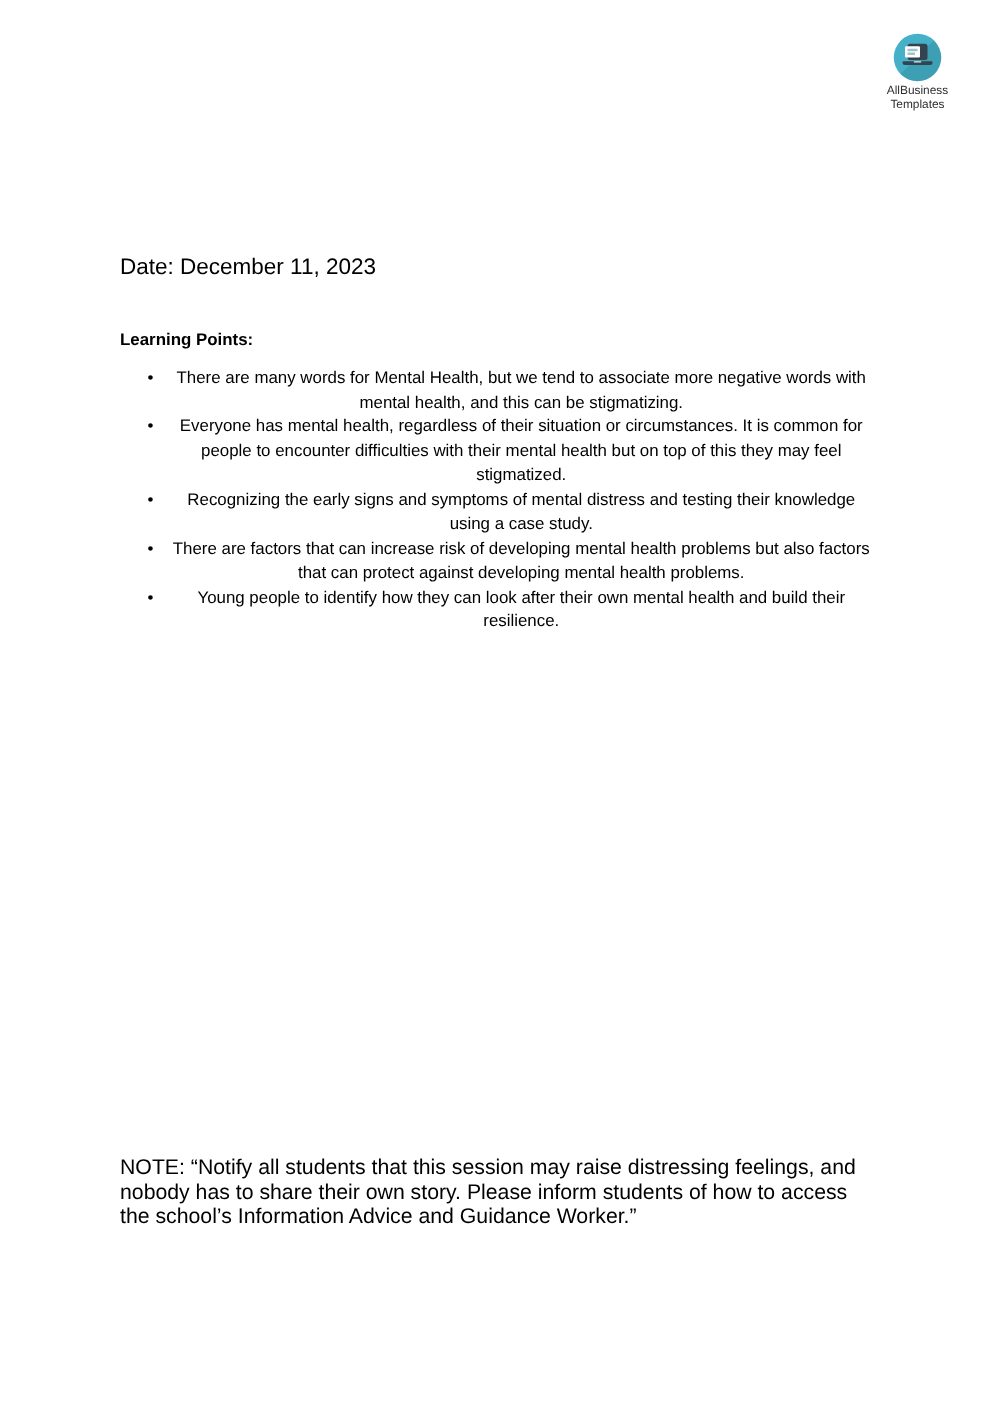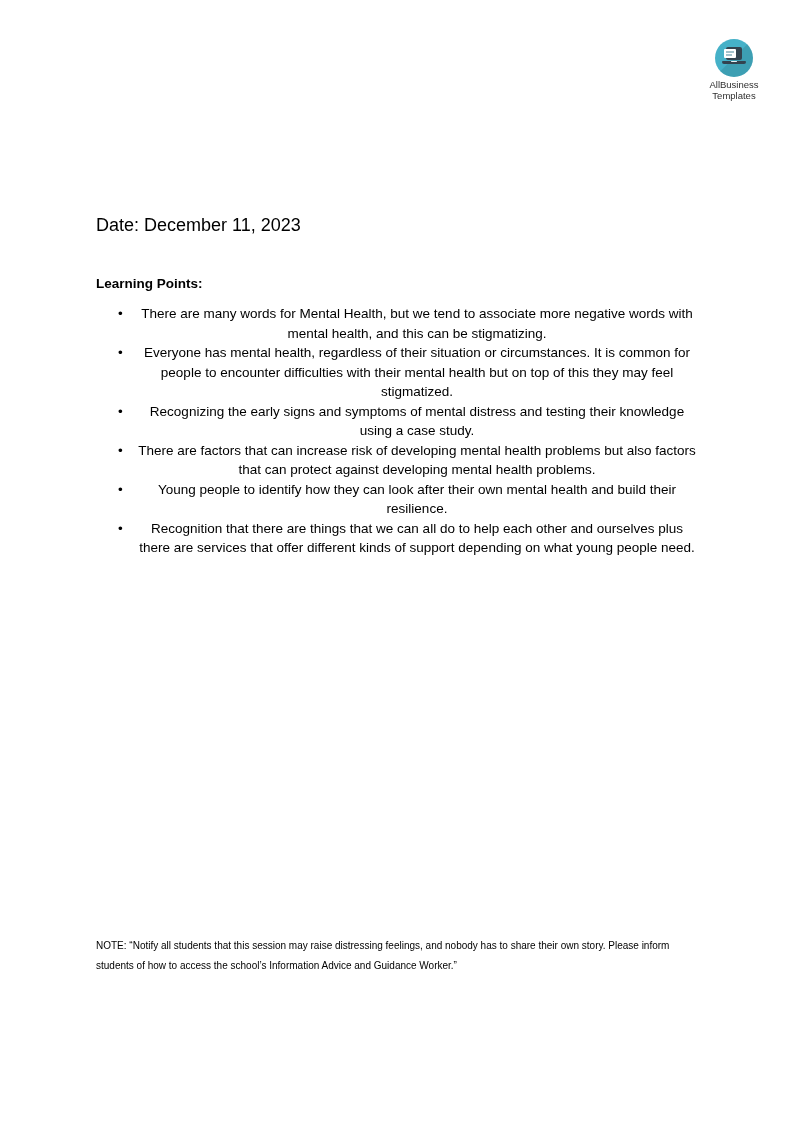"AllBusiness" .page { margin: 12px auto -> 0 auto }
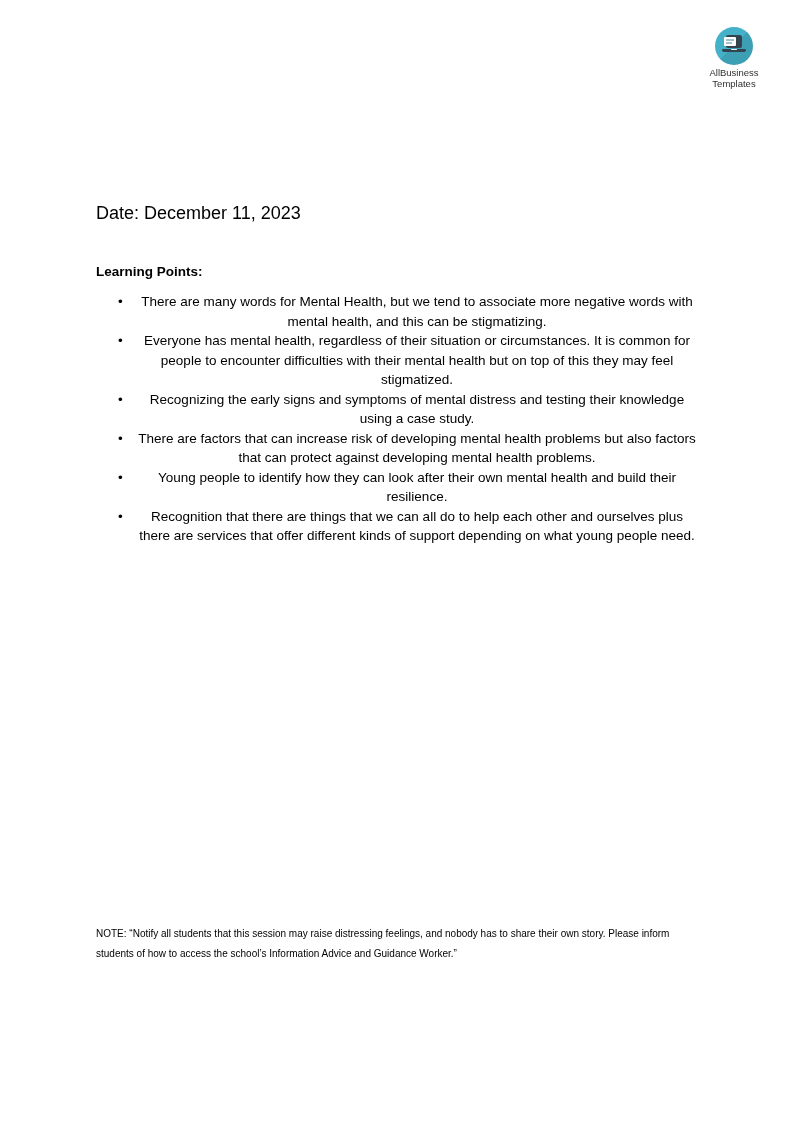"Recognition that there are things" li { html: <li>Recognition that there are things that we can all do to help each other and ourselves plus there are services that offer different kinds of support depending on what young people need.</li> -> none }
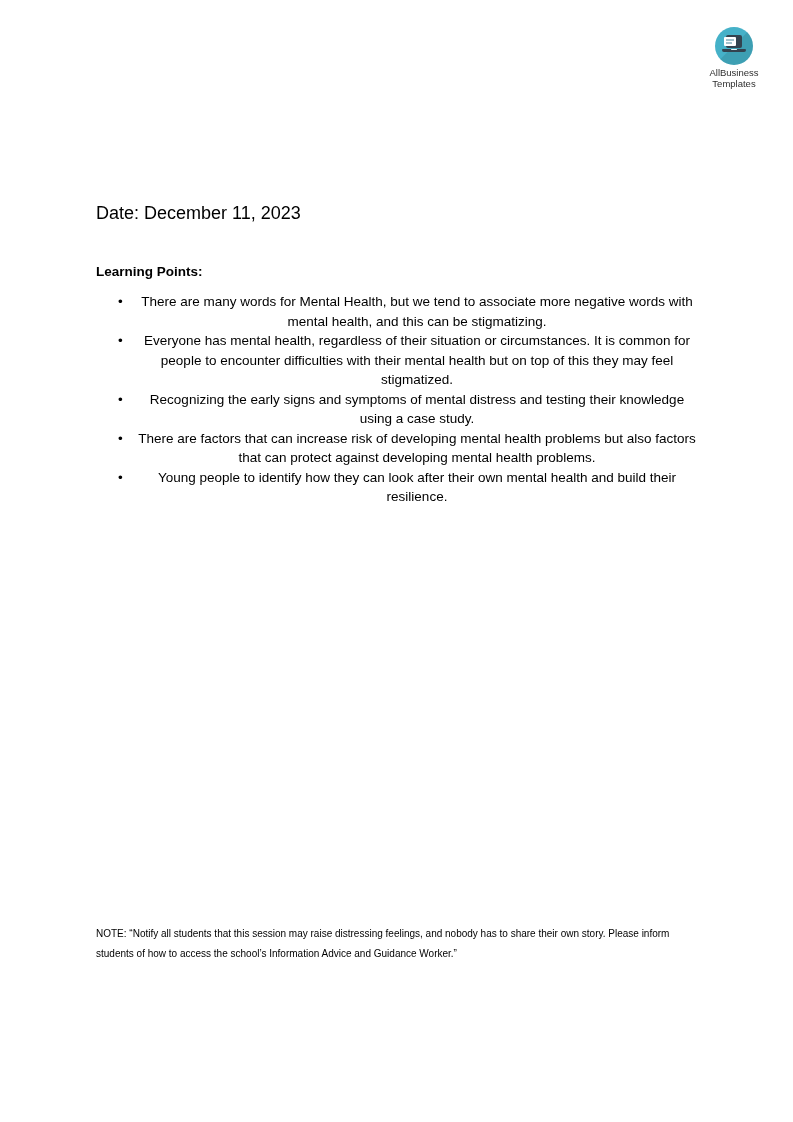"NOTE: “Notify all students that" .note { font-size: 10px -> 17px }
